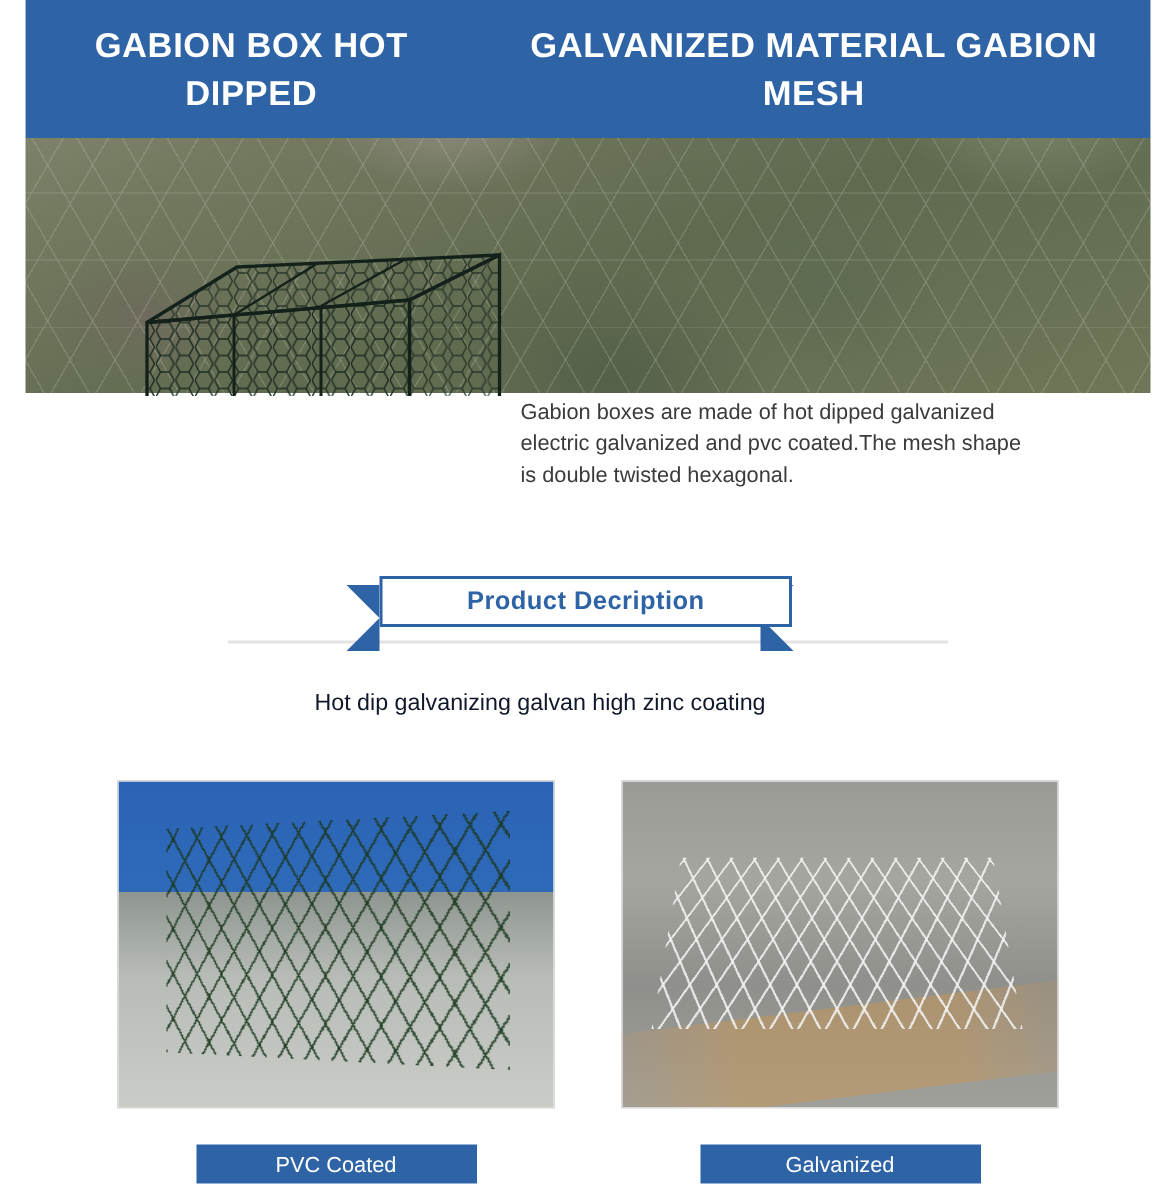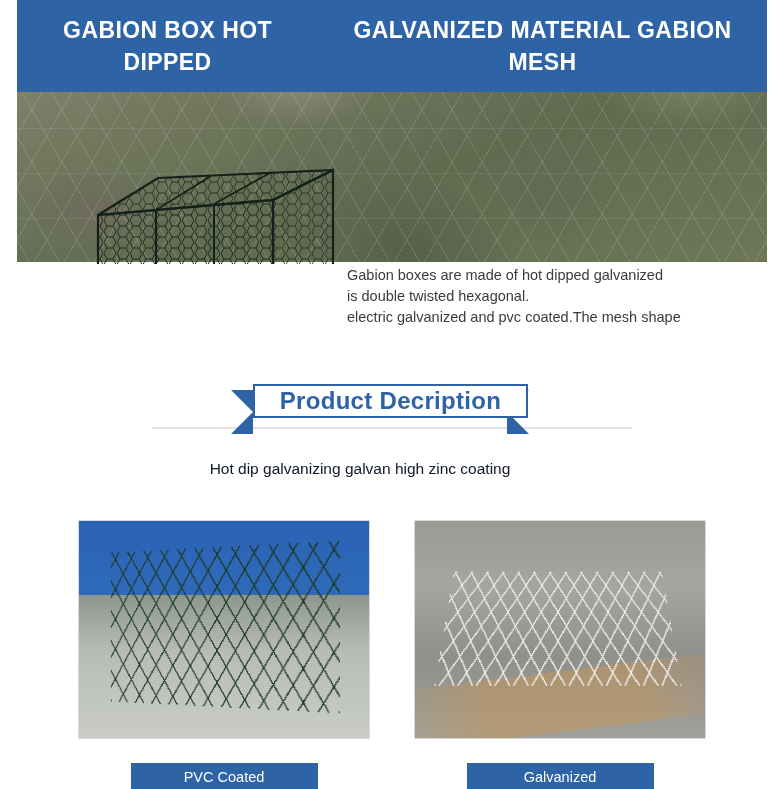"is double twisted hexagonal." div { order: before "electric galvanized and pvc coated.The" -> after "electric galvanized and pvc coated.The" }
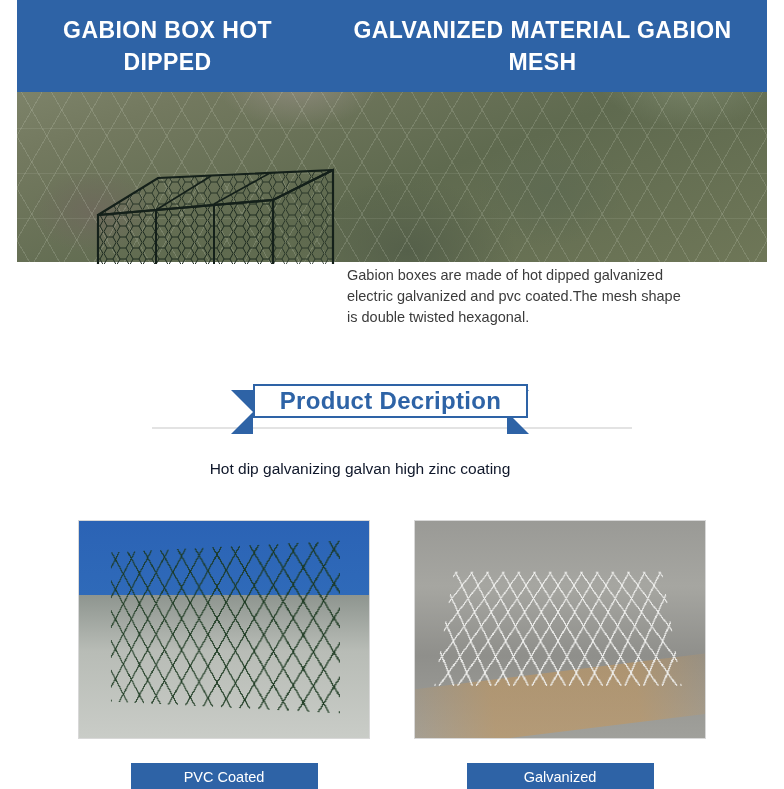"Product Decription" .ribbon-center span { font-size: 24px -> 17px }
